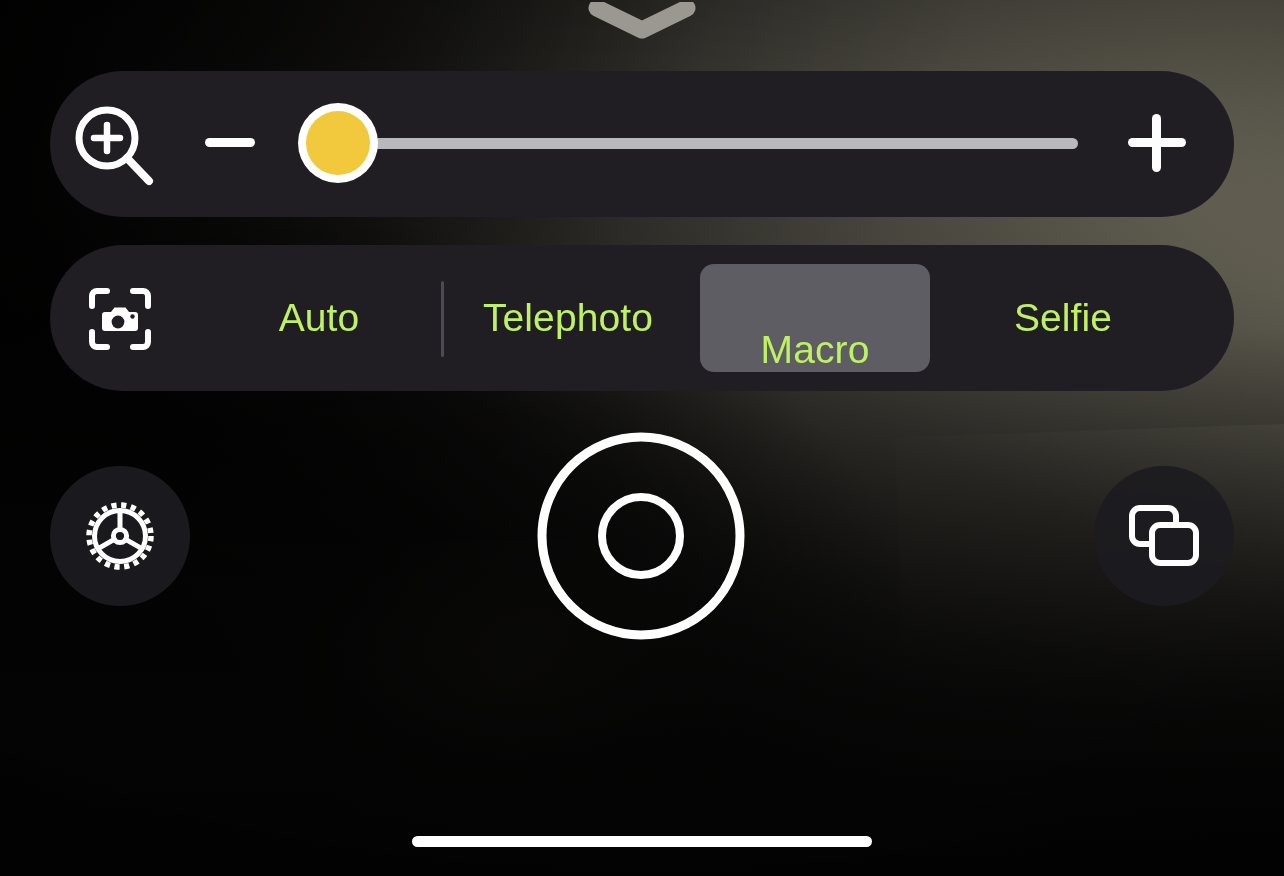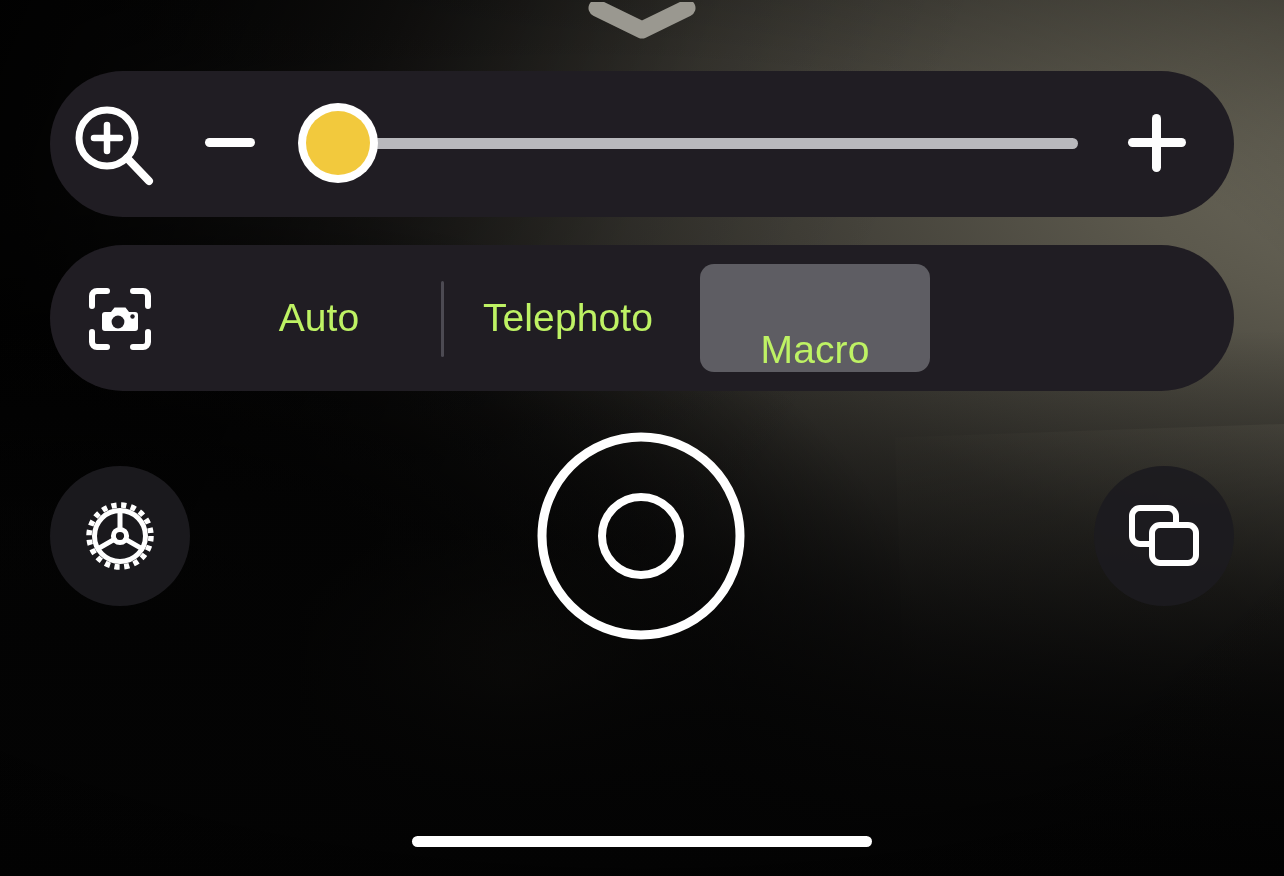"Selfie" div.mode-item { html: none -> <div> <span>Selfie</span> </div> }
